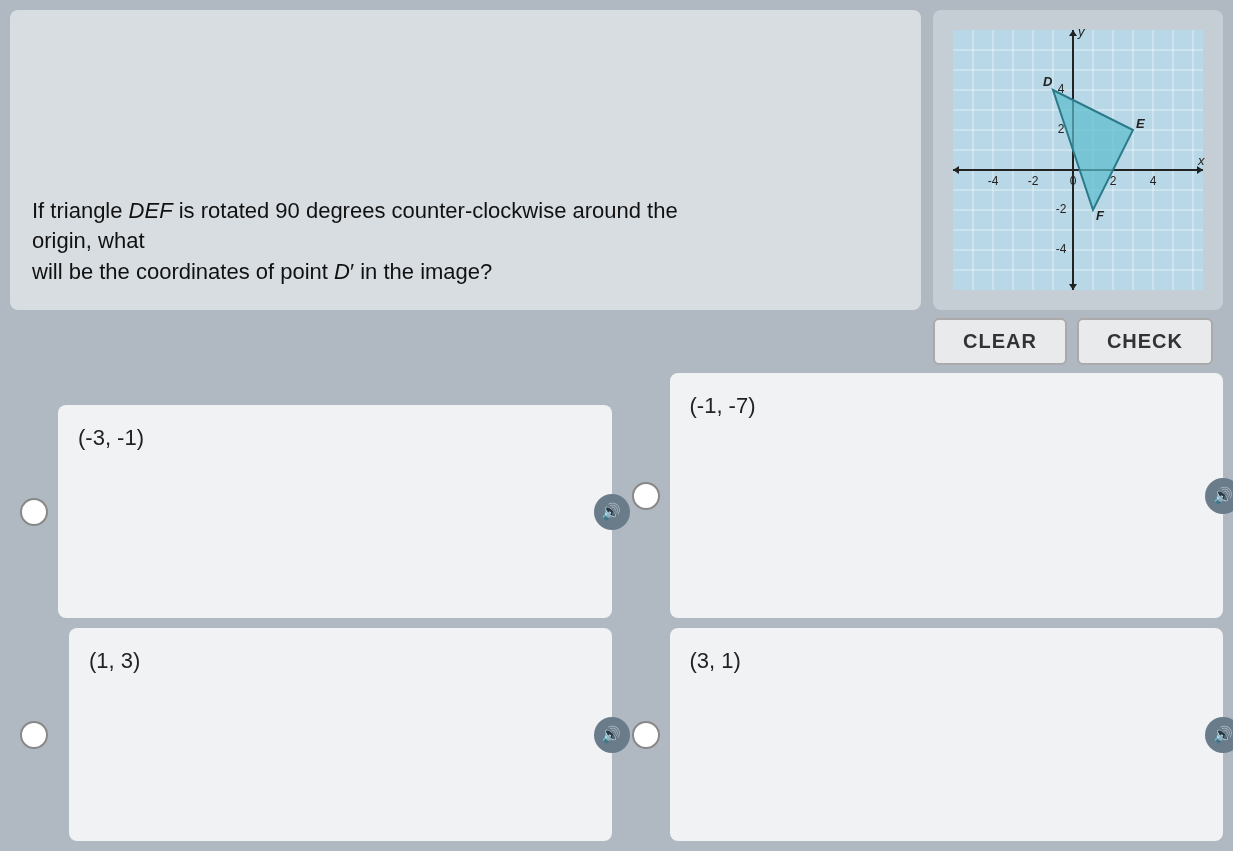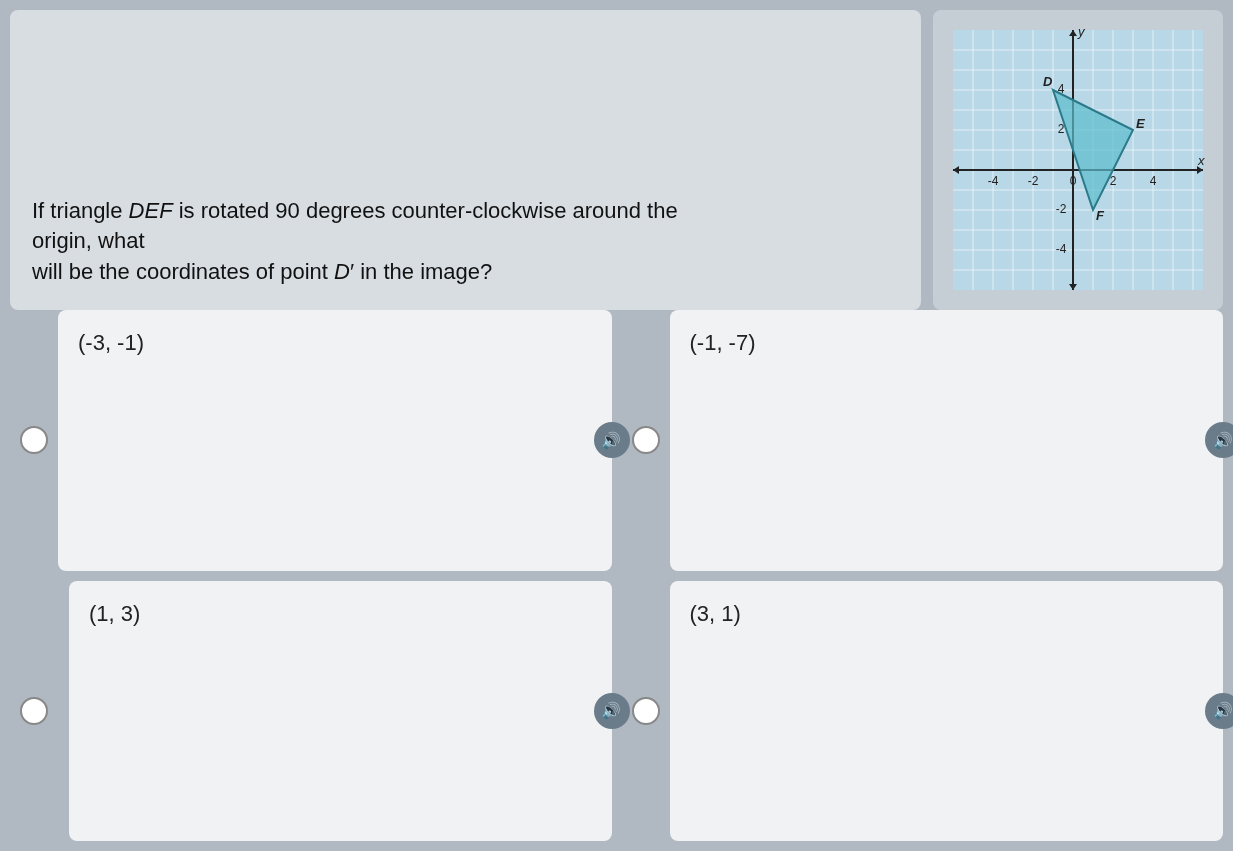"CLEAR" div.action-bar { html: none -> <div> <button>CLEAR</button> <button>CHECK</button> </div> }
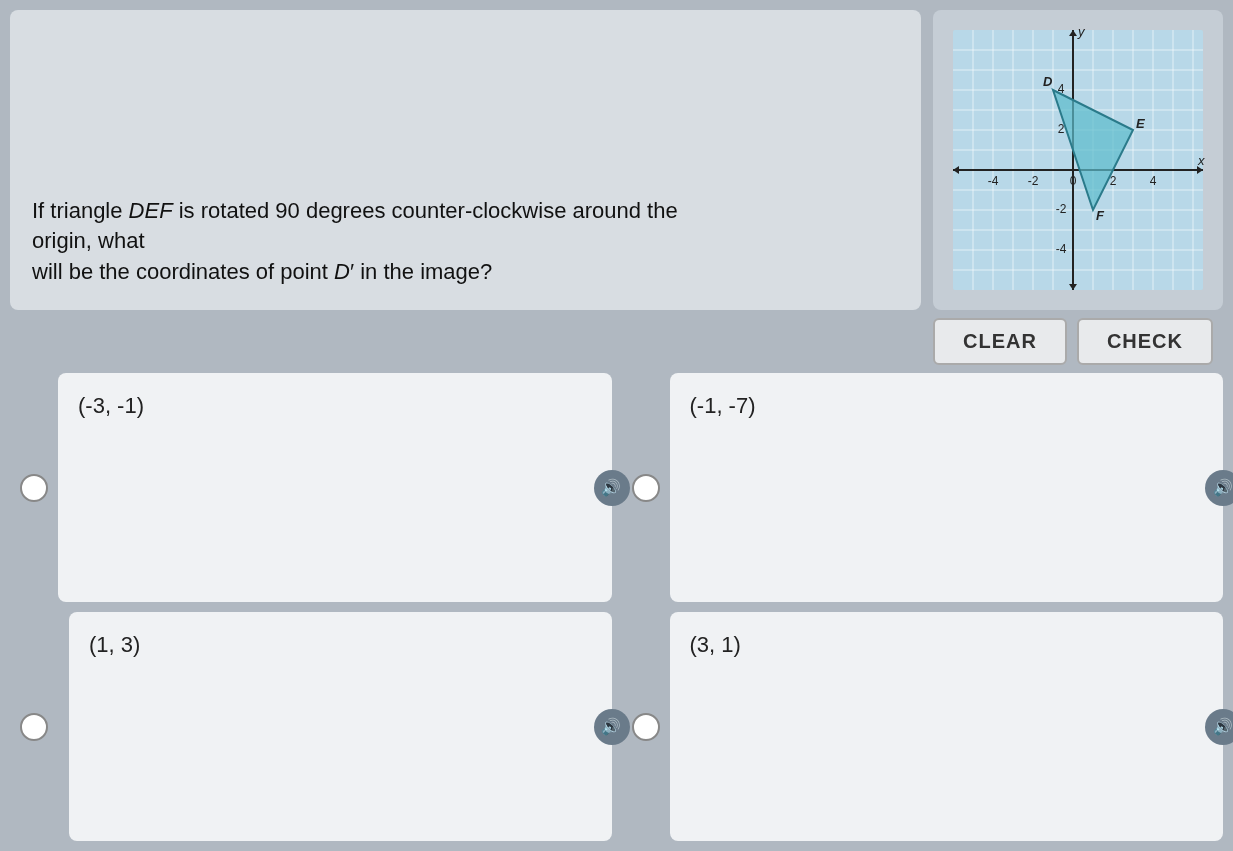"(-3, -1)" div.answer-option { margin-top: none -> 32px }
